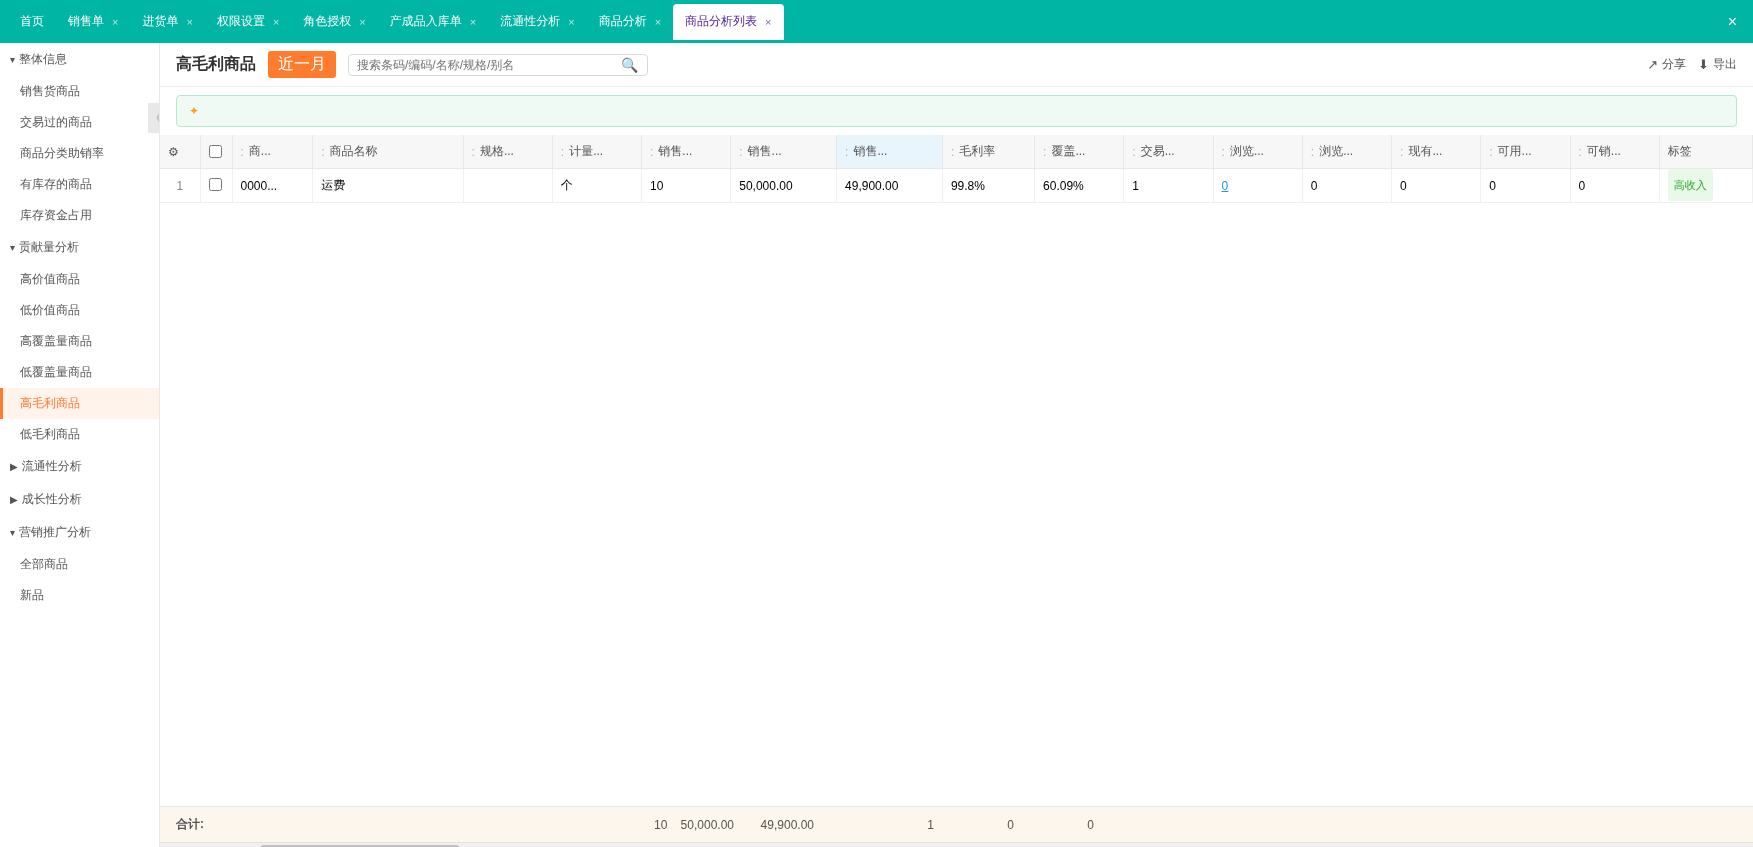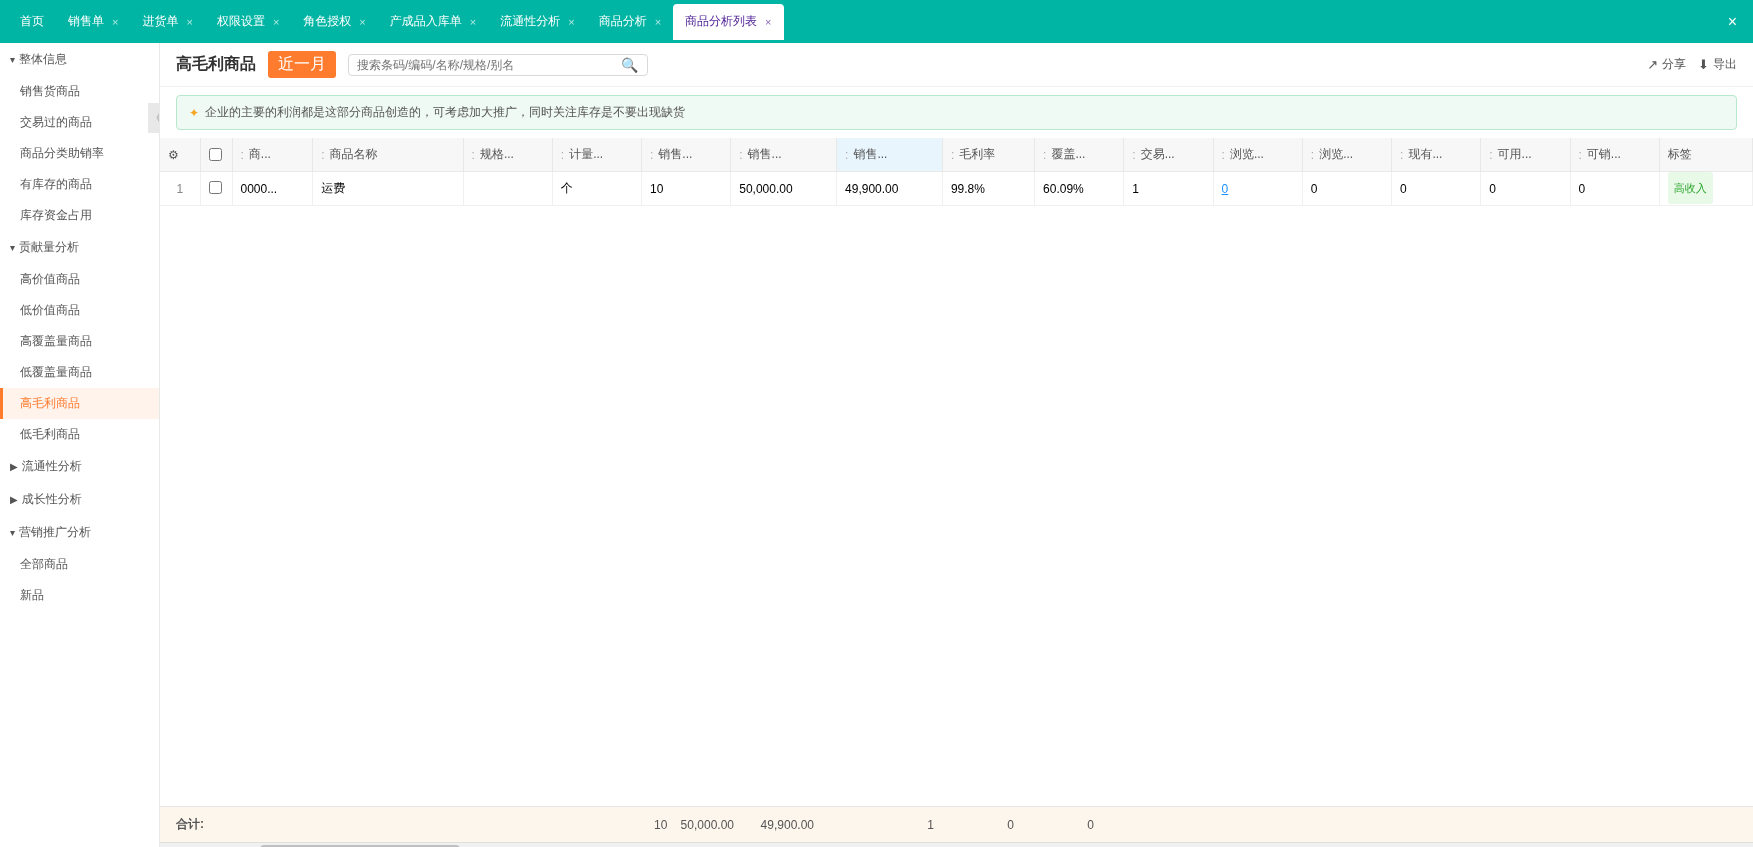"企业的主要的利润都是这部分商品创造的，可考虑加大推广，同时关注库存是不要出现缺货" span { html: <span>企业的主要的利润都是这部分商品创造的，可考虑加大推广，同时关注库存是不要出现缺货</span> -> none }
